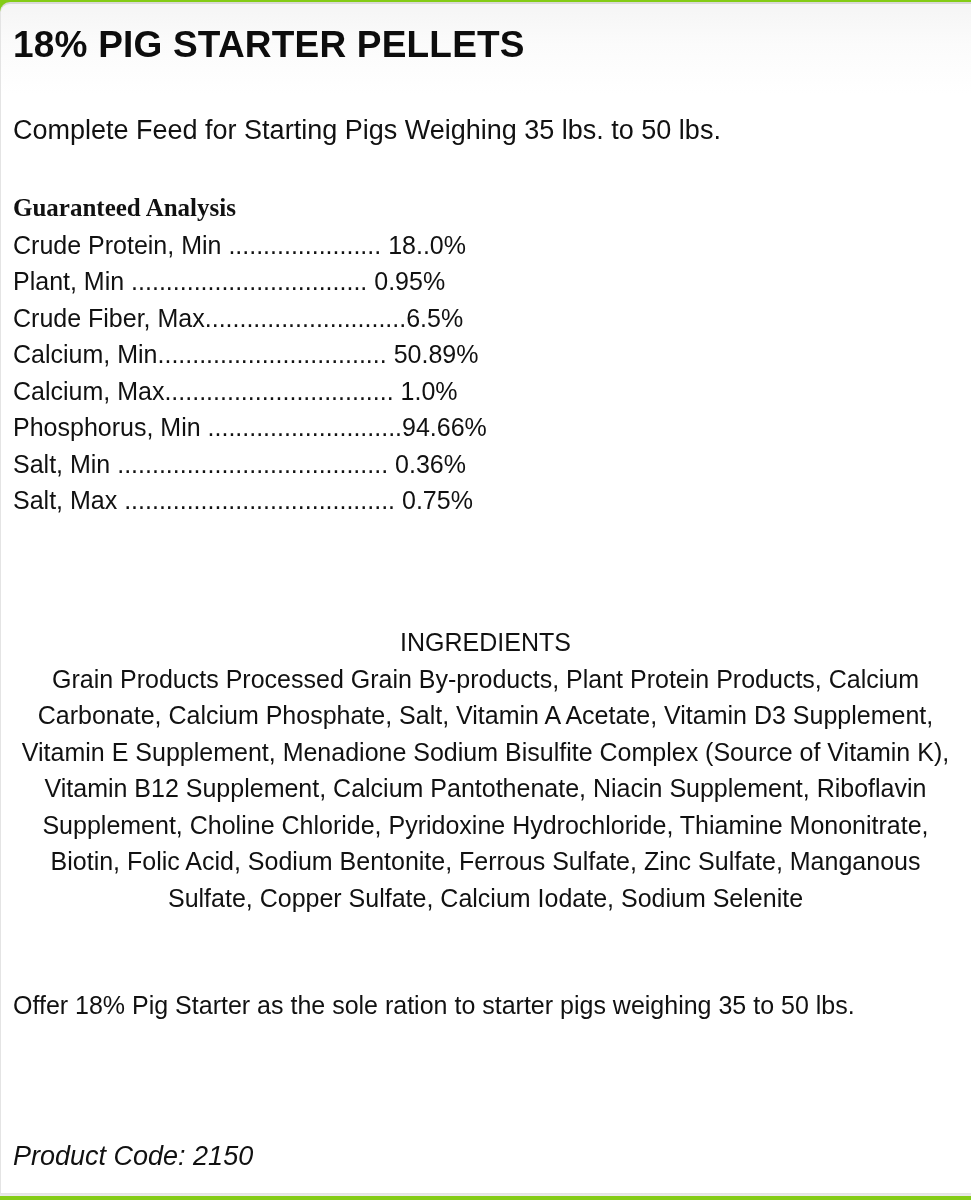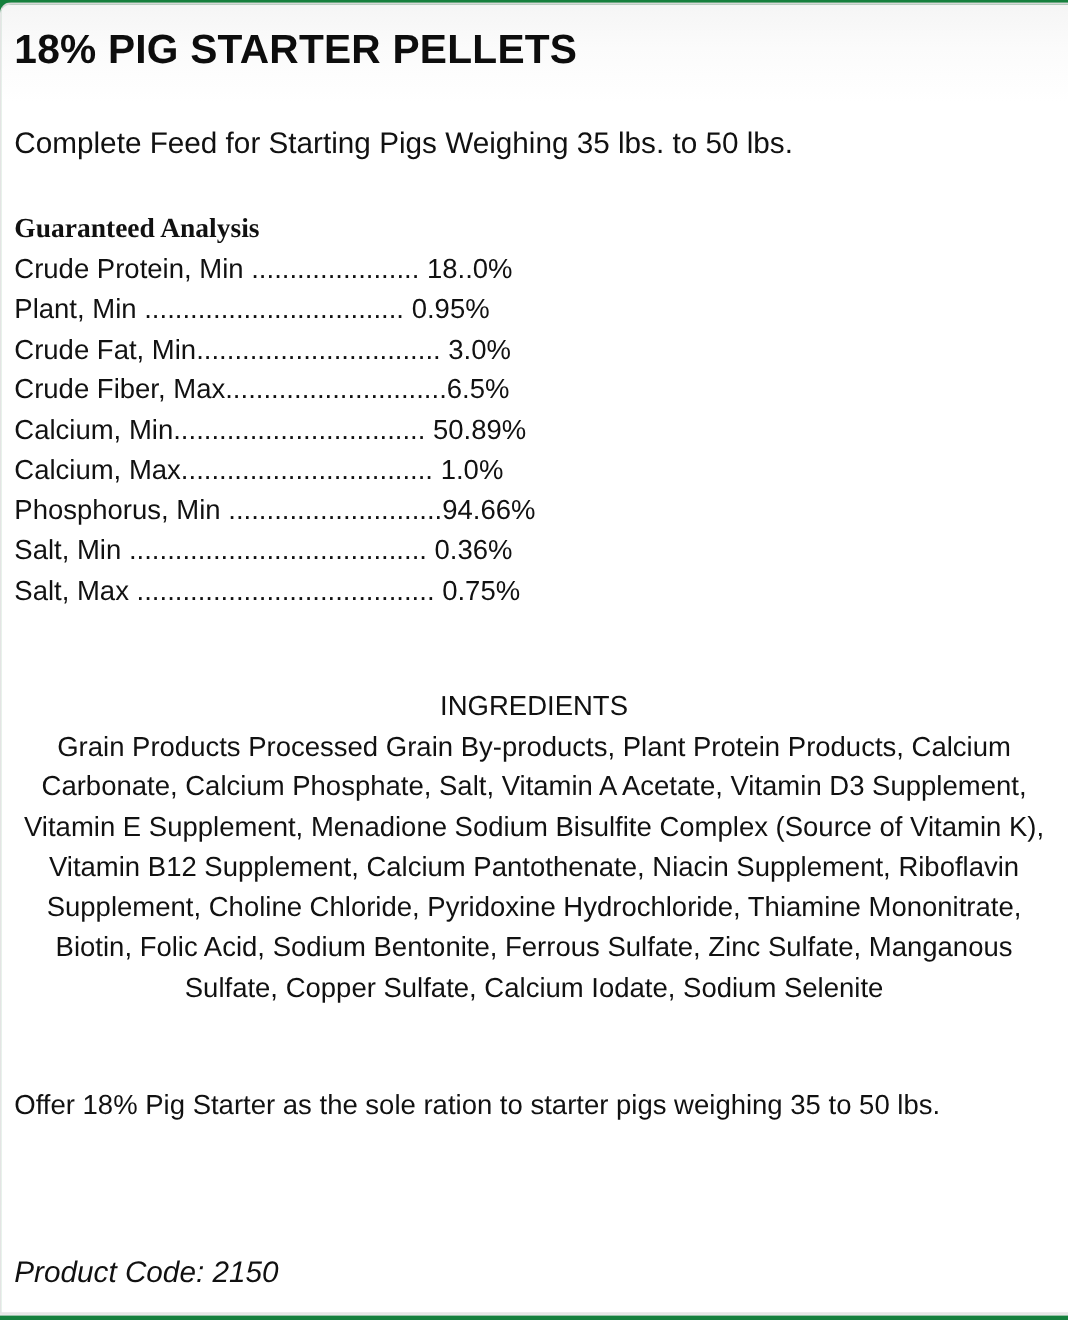"18% PIG STARTER PELLETS" .page { background: #15803d -> #84cc16 }
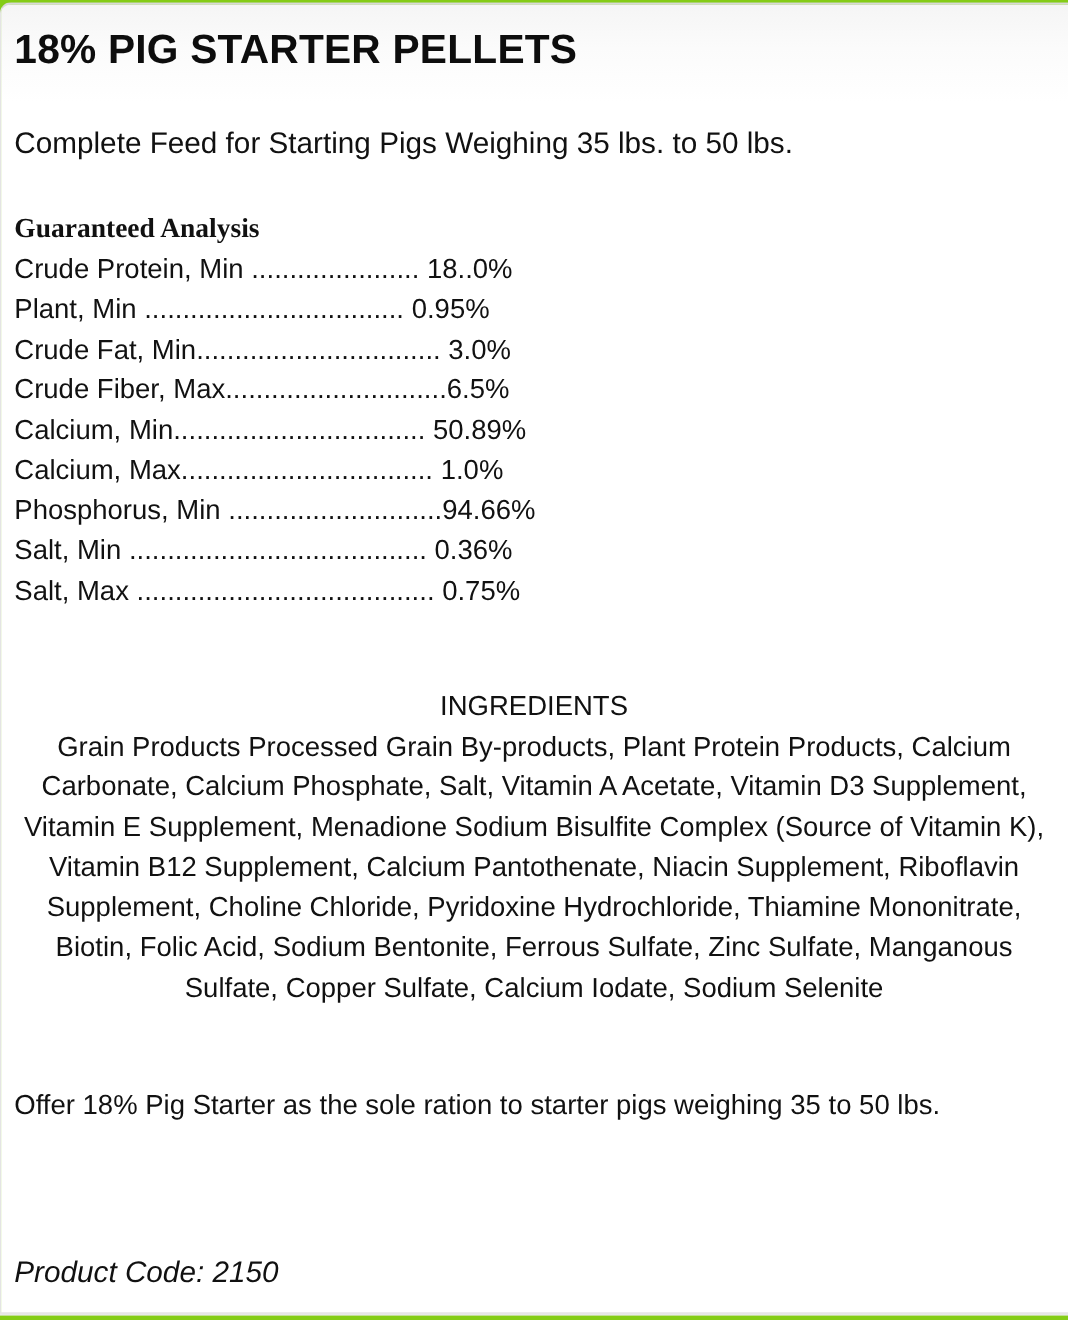"Crude Fat," div.analysis-row { html: <div><span>Crude Fat, Min</span><span>................................ </span><span>3.0%</span></div> -> none }
